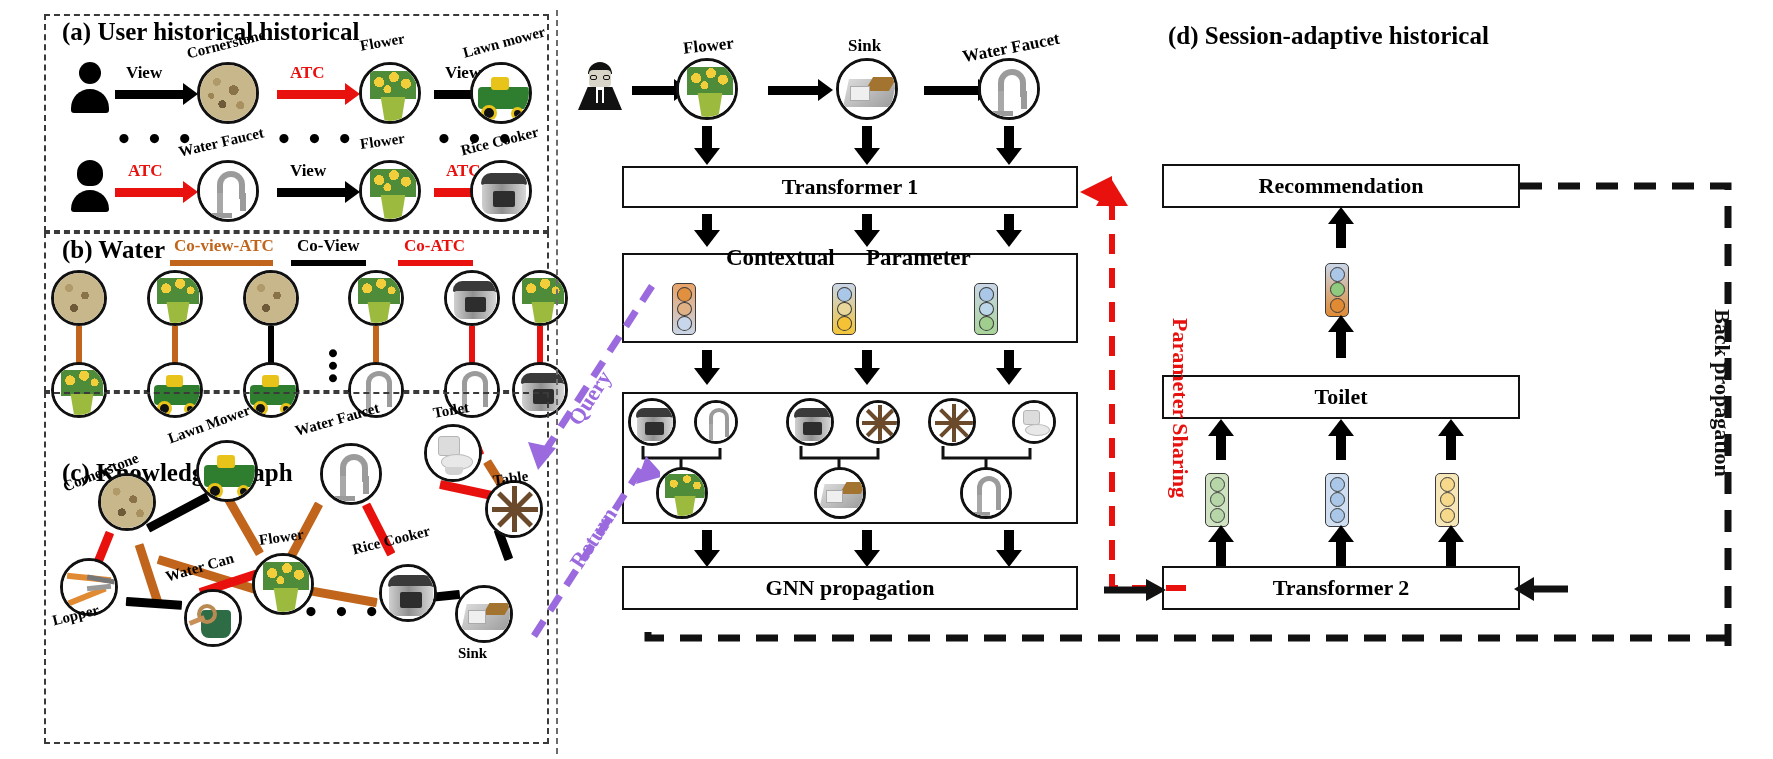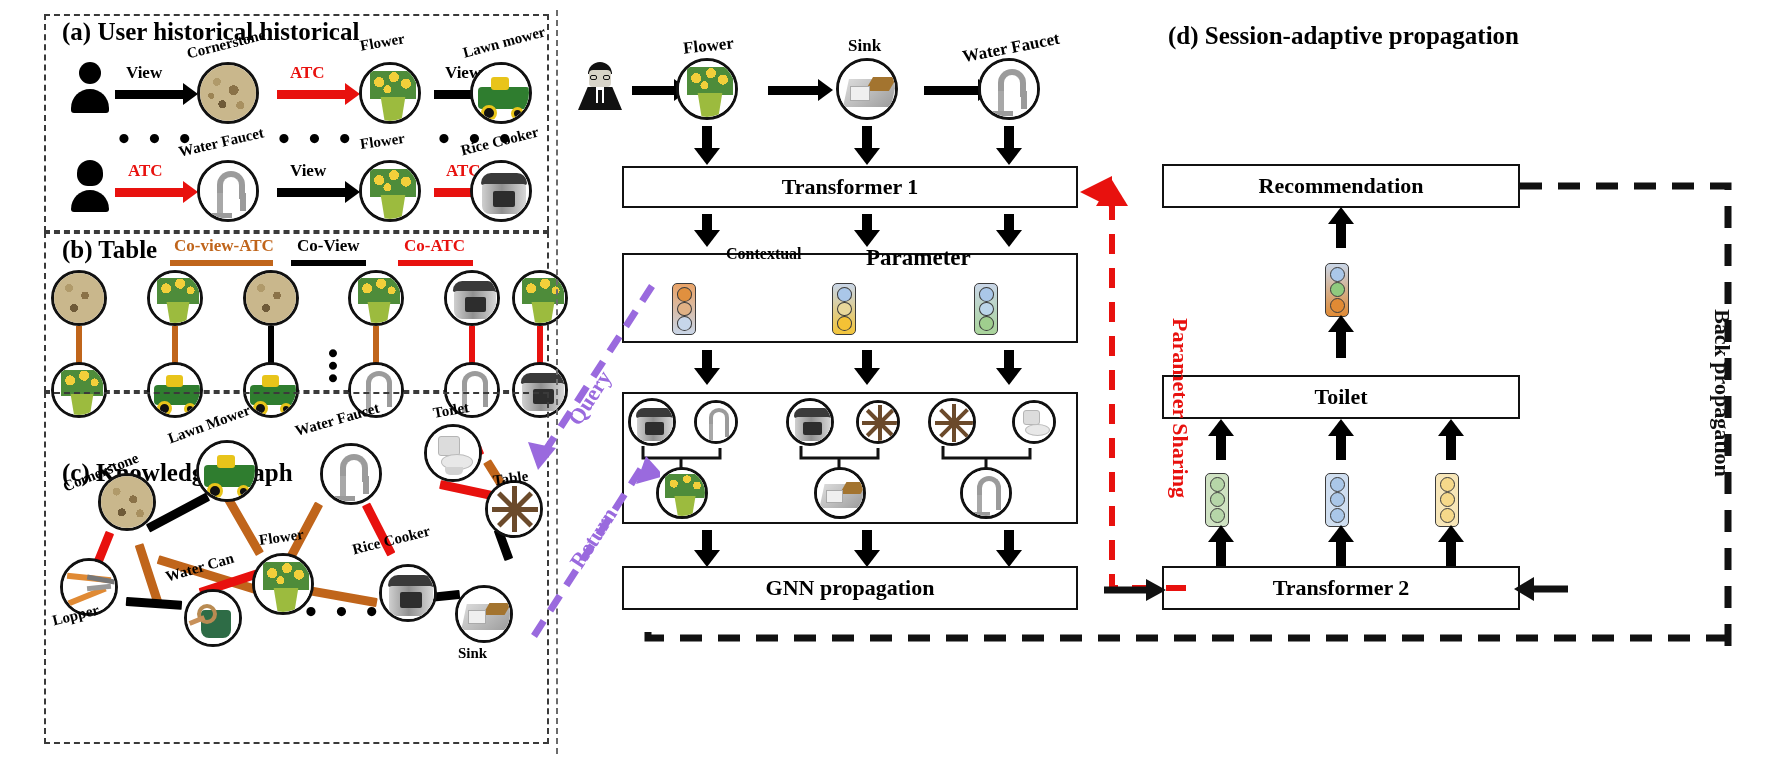"(d) Session-adaptive propagation" div.sec-title { text: propagation -> historical }
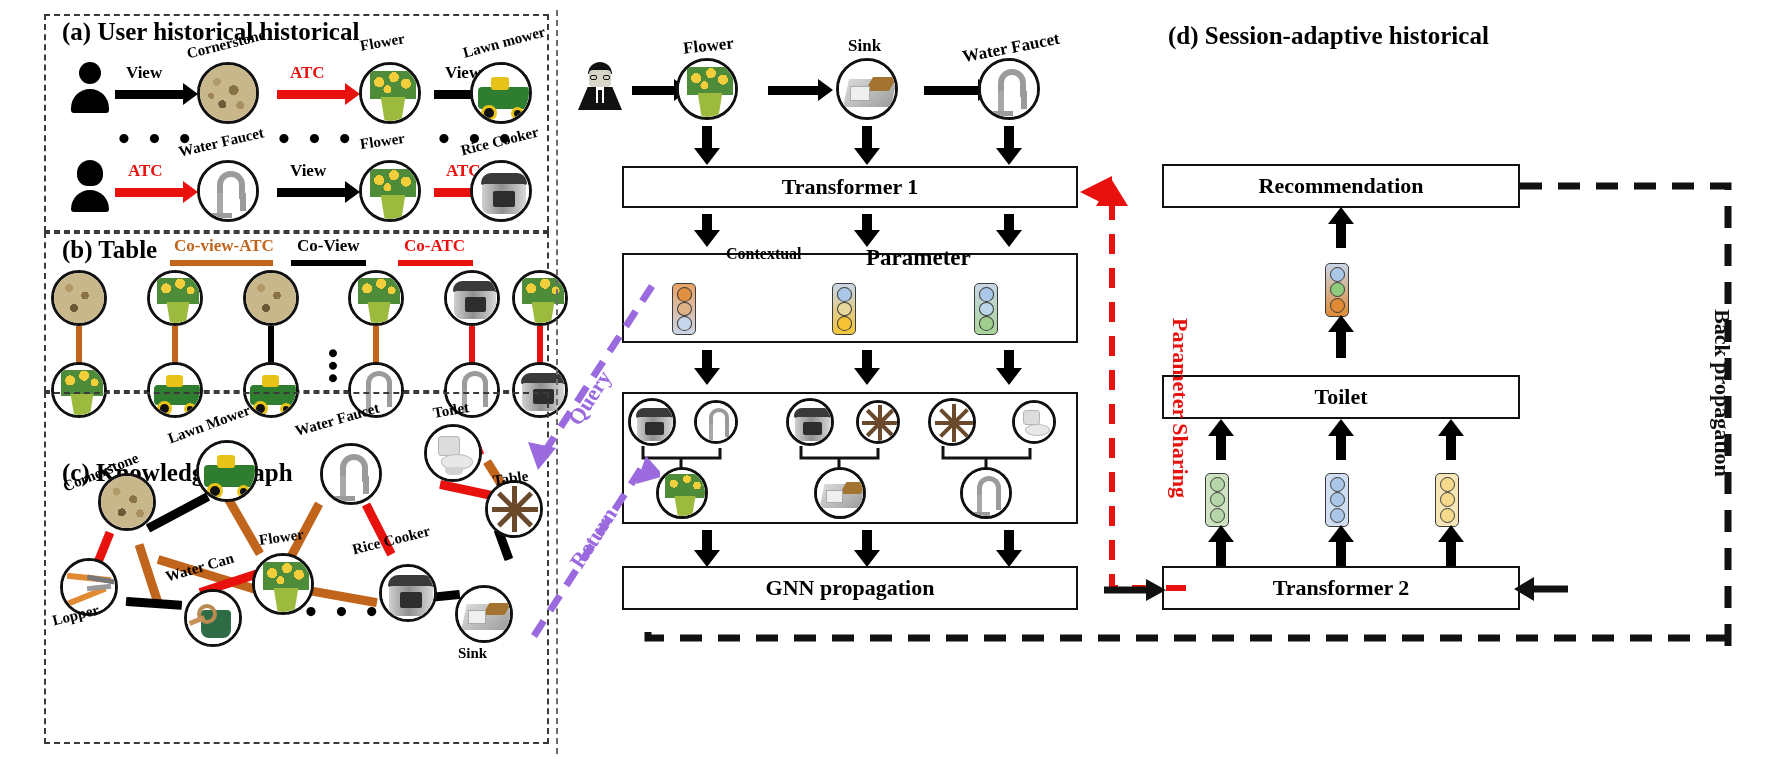"(b) Table" div.sec-title { text: Table -> Water }
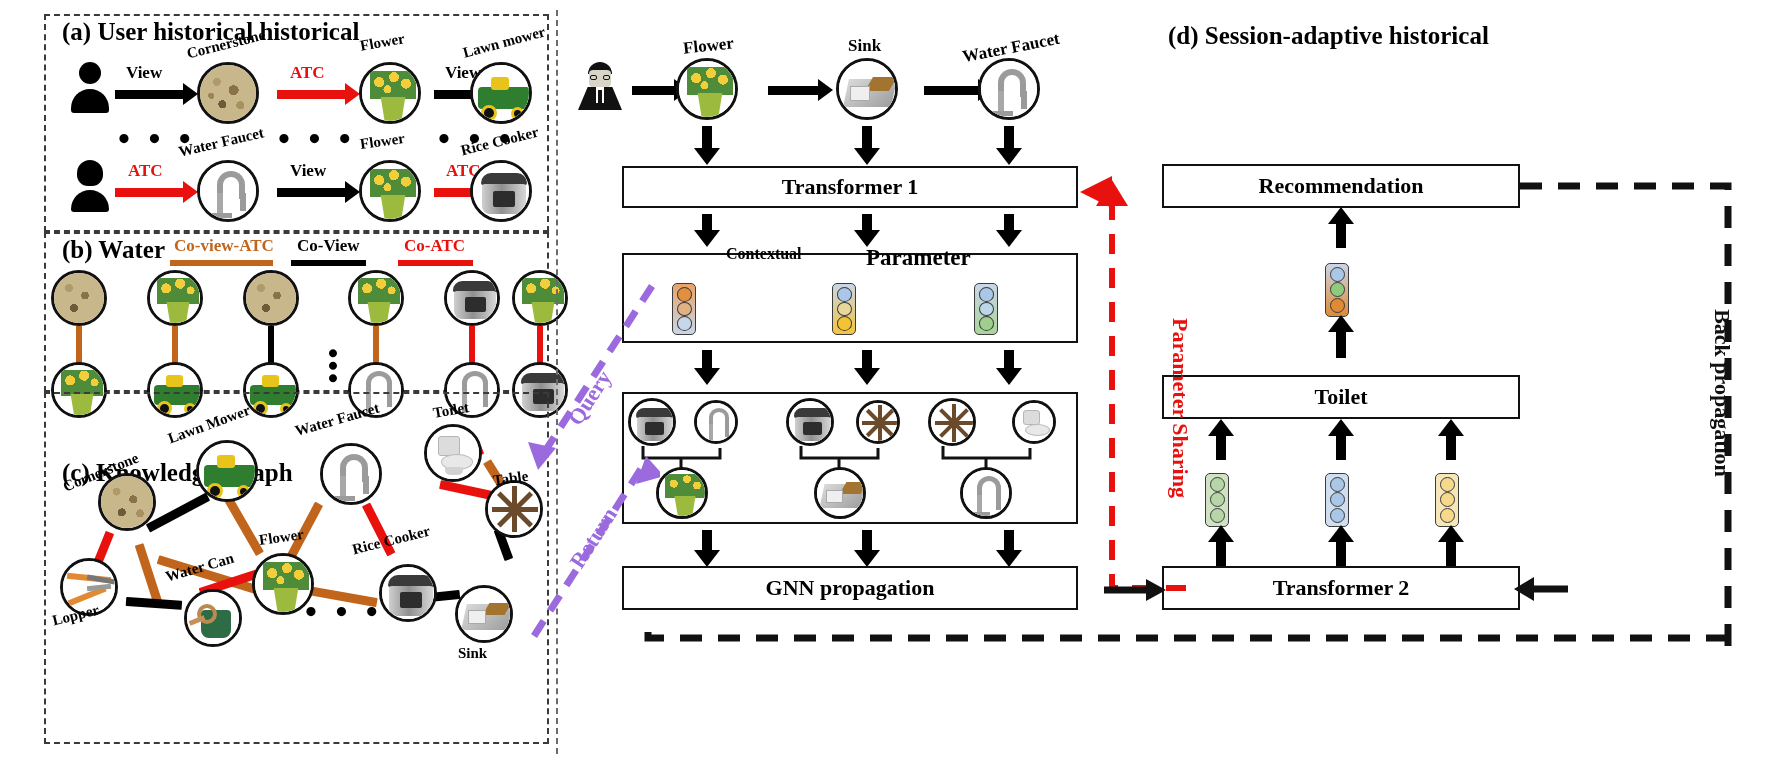"Contextual" div.sec-title { font-size: 16px -> 23px }
